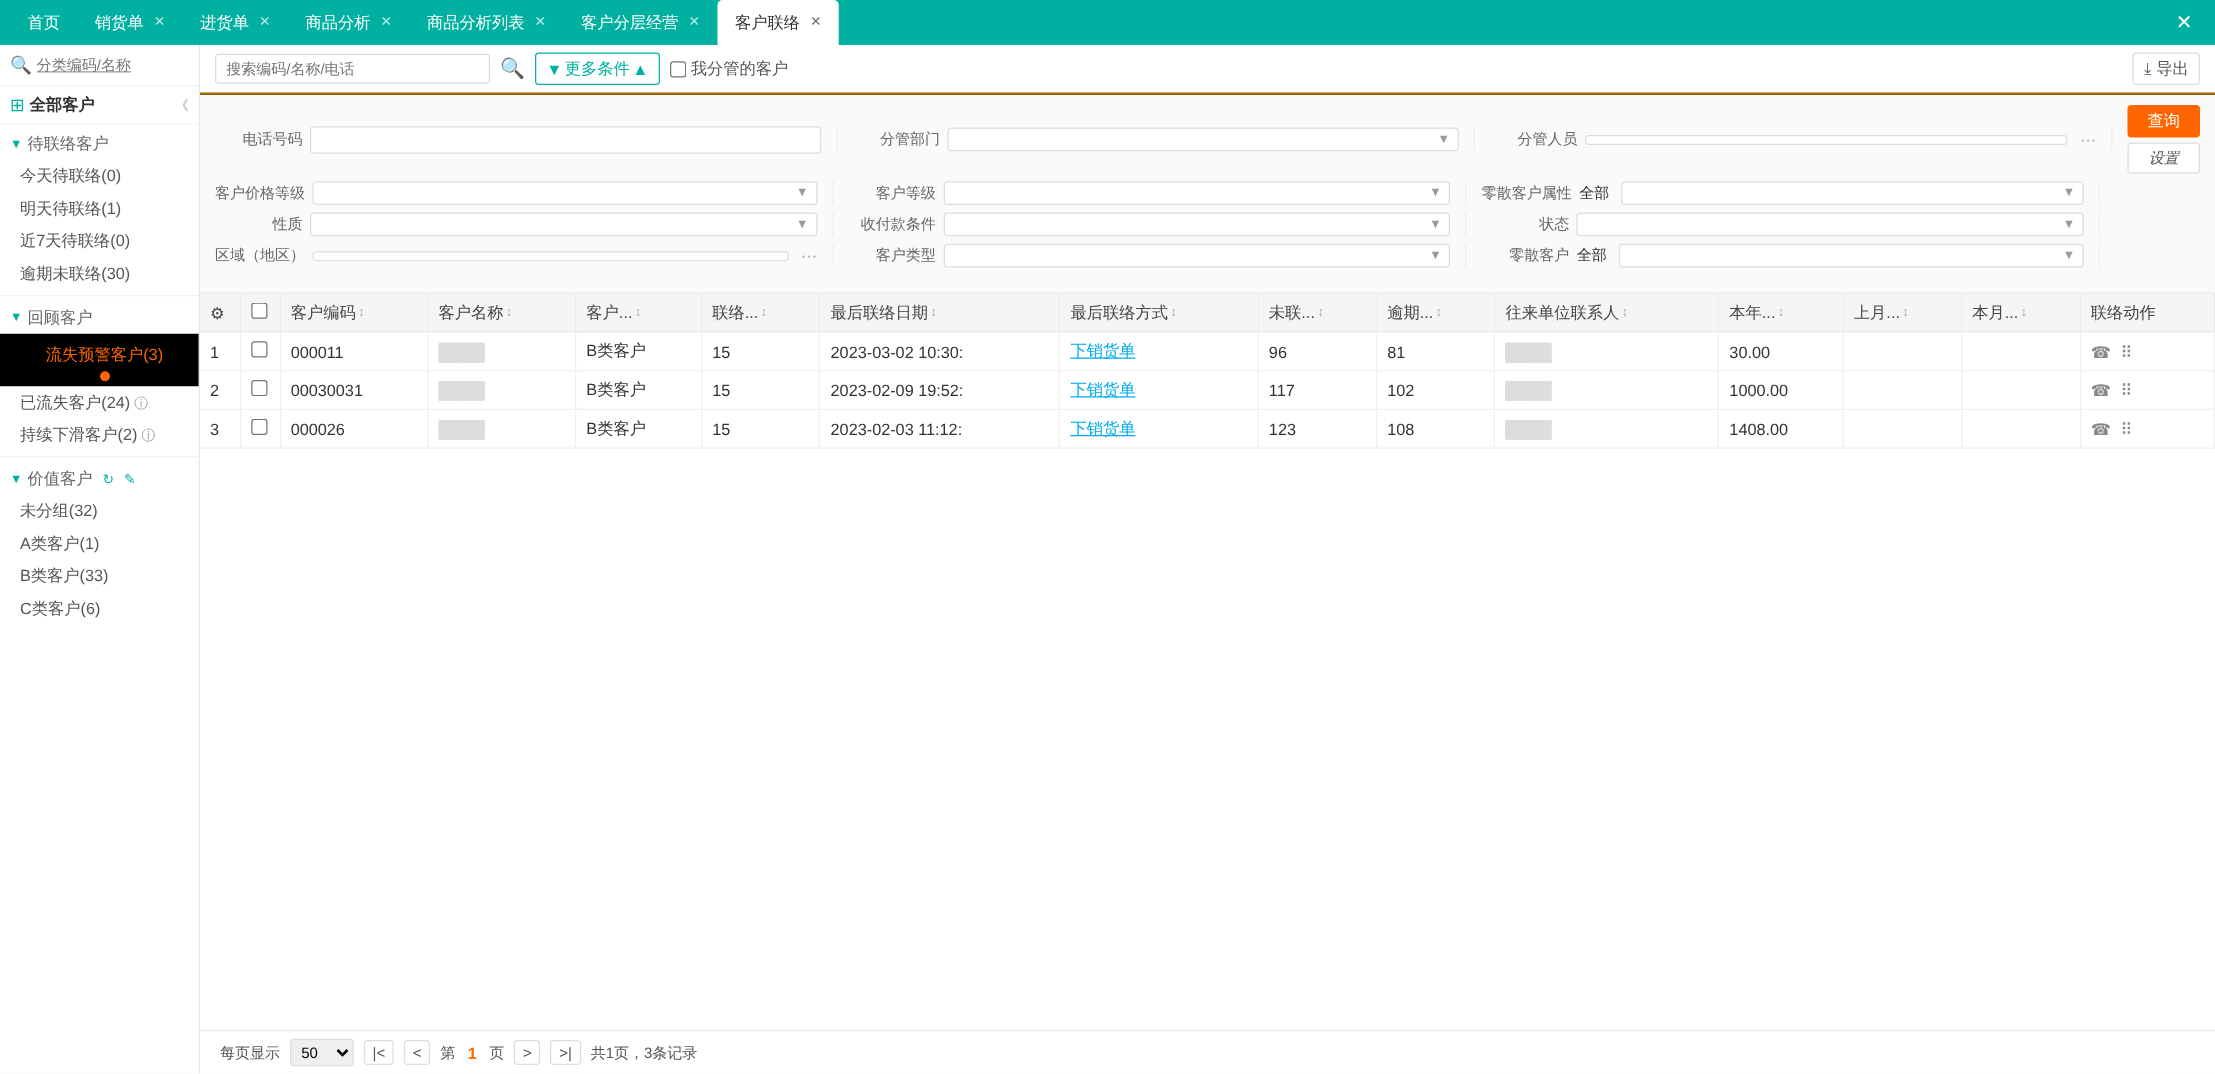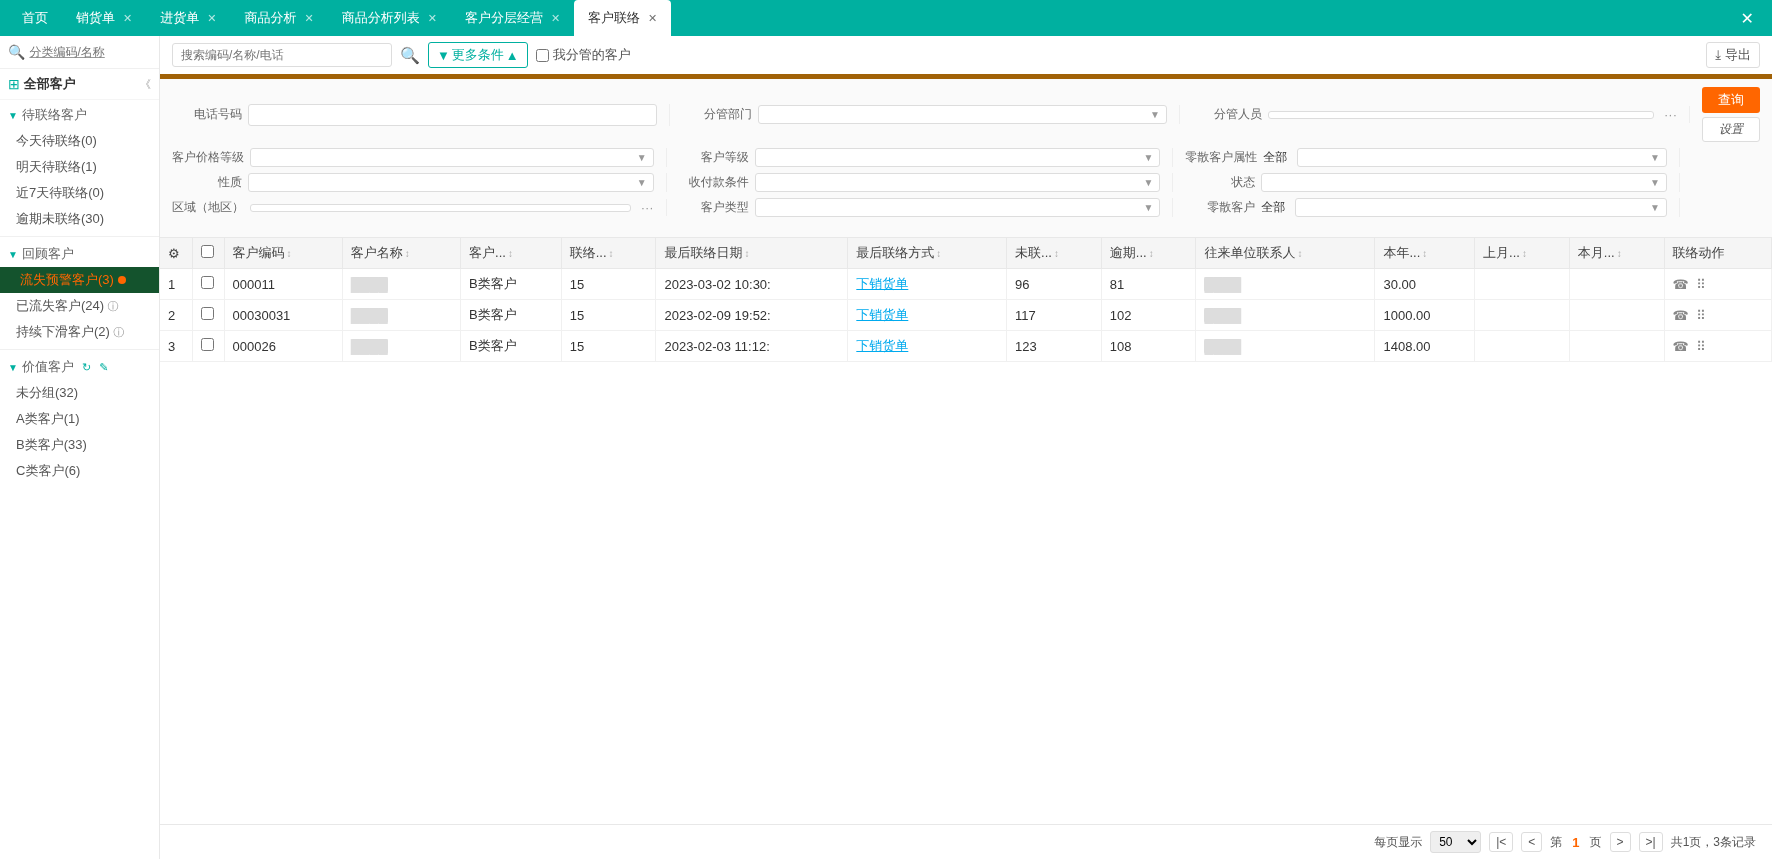"搜索编码/名称/电话" .filter-bar { border-bottom: 5px solid #a16207 -> 2px solid #a16207 }
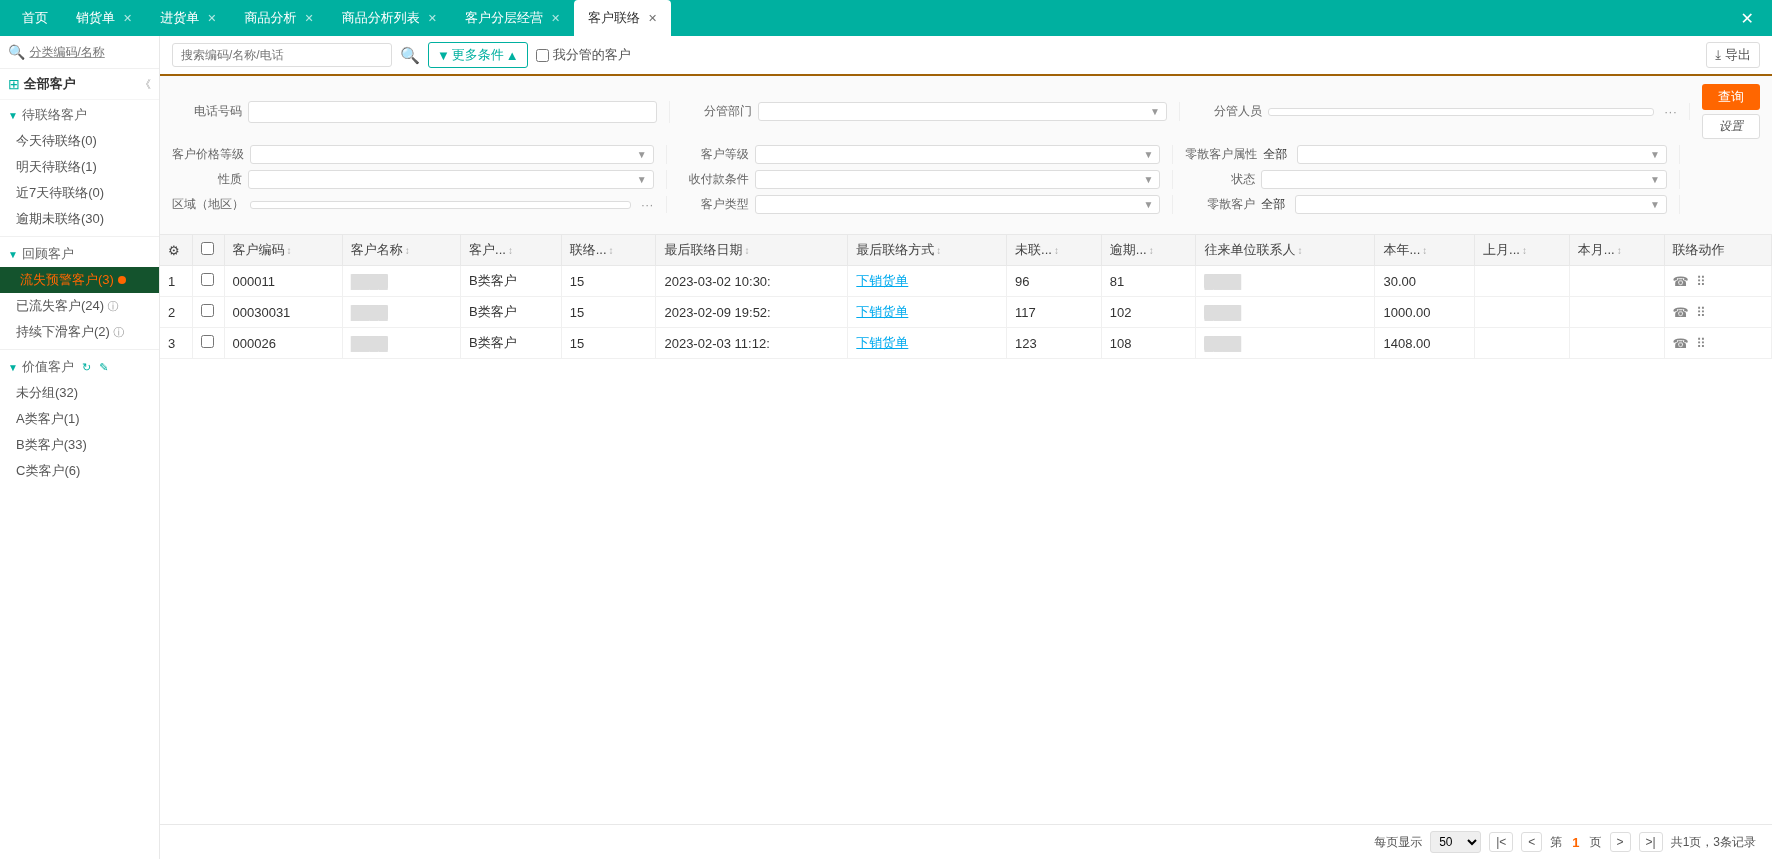"流失预警客户(3)" .sidebar-item.active { background: #14532d -> #000000; flex-direction: none -> column }
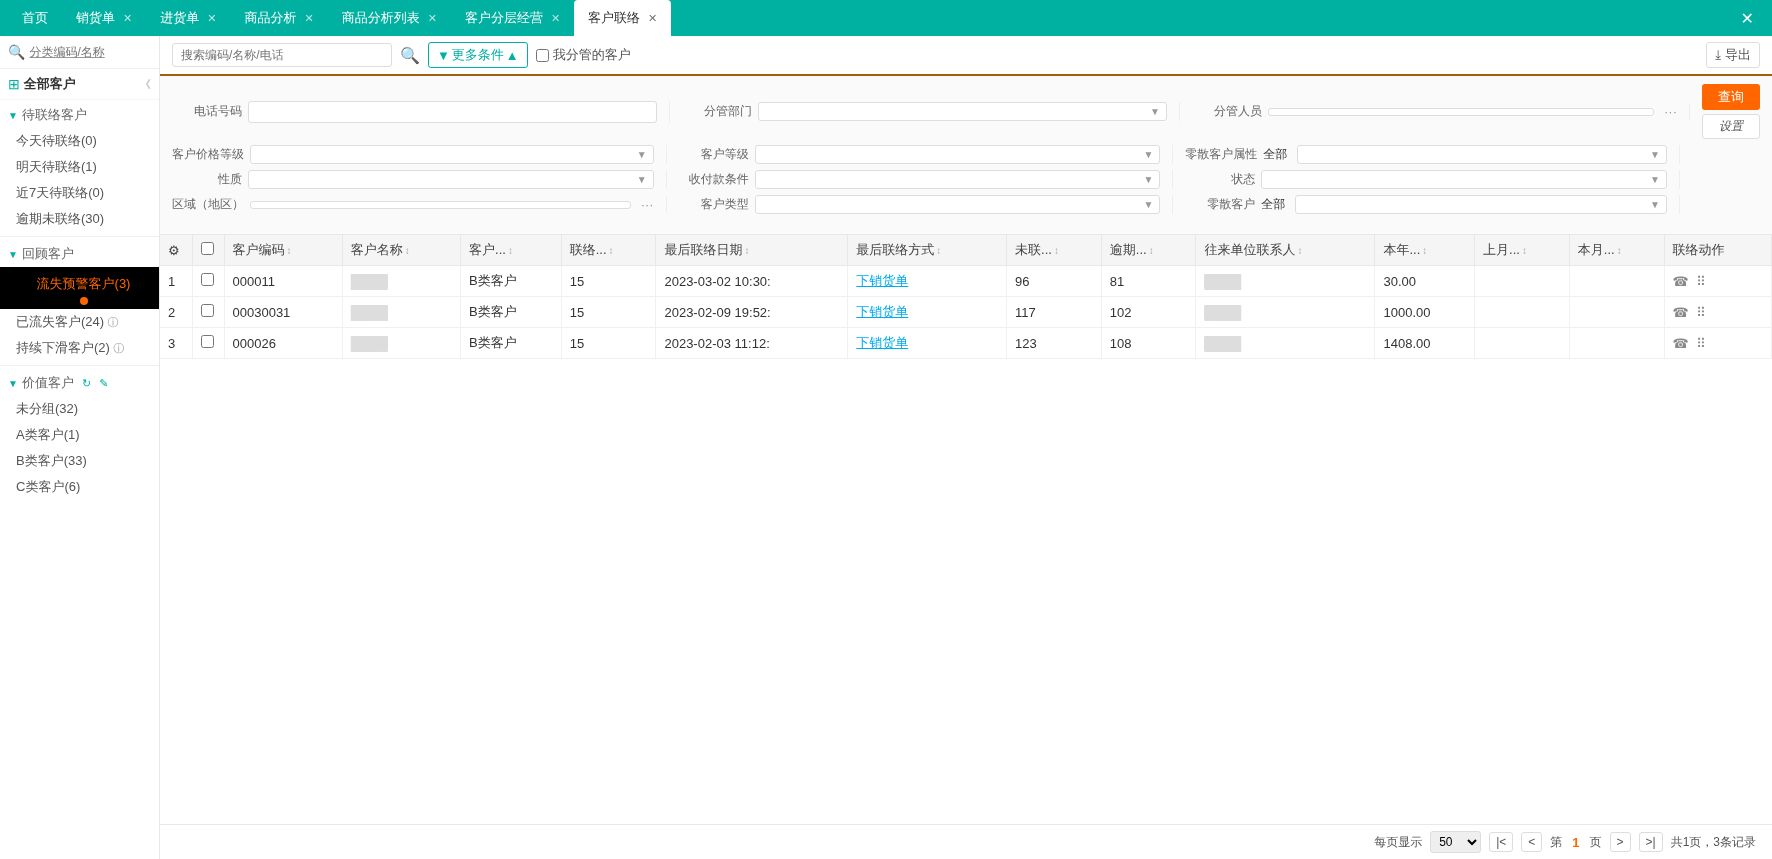"每页显示" .pagination-bar { justify-content: flex-end -> flex-start }
